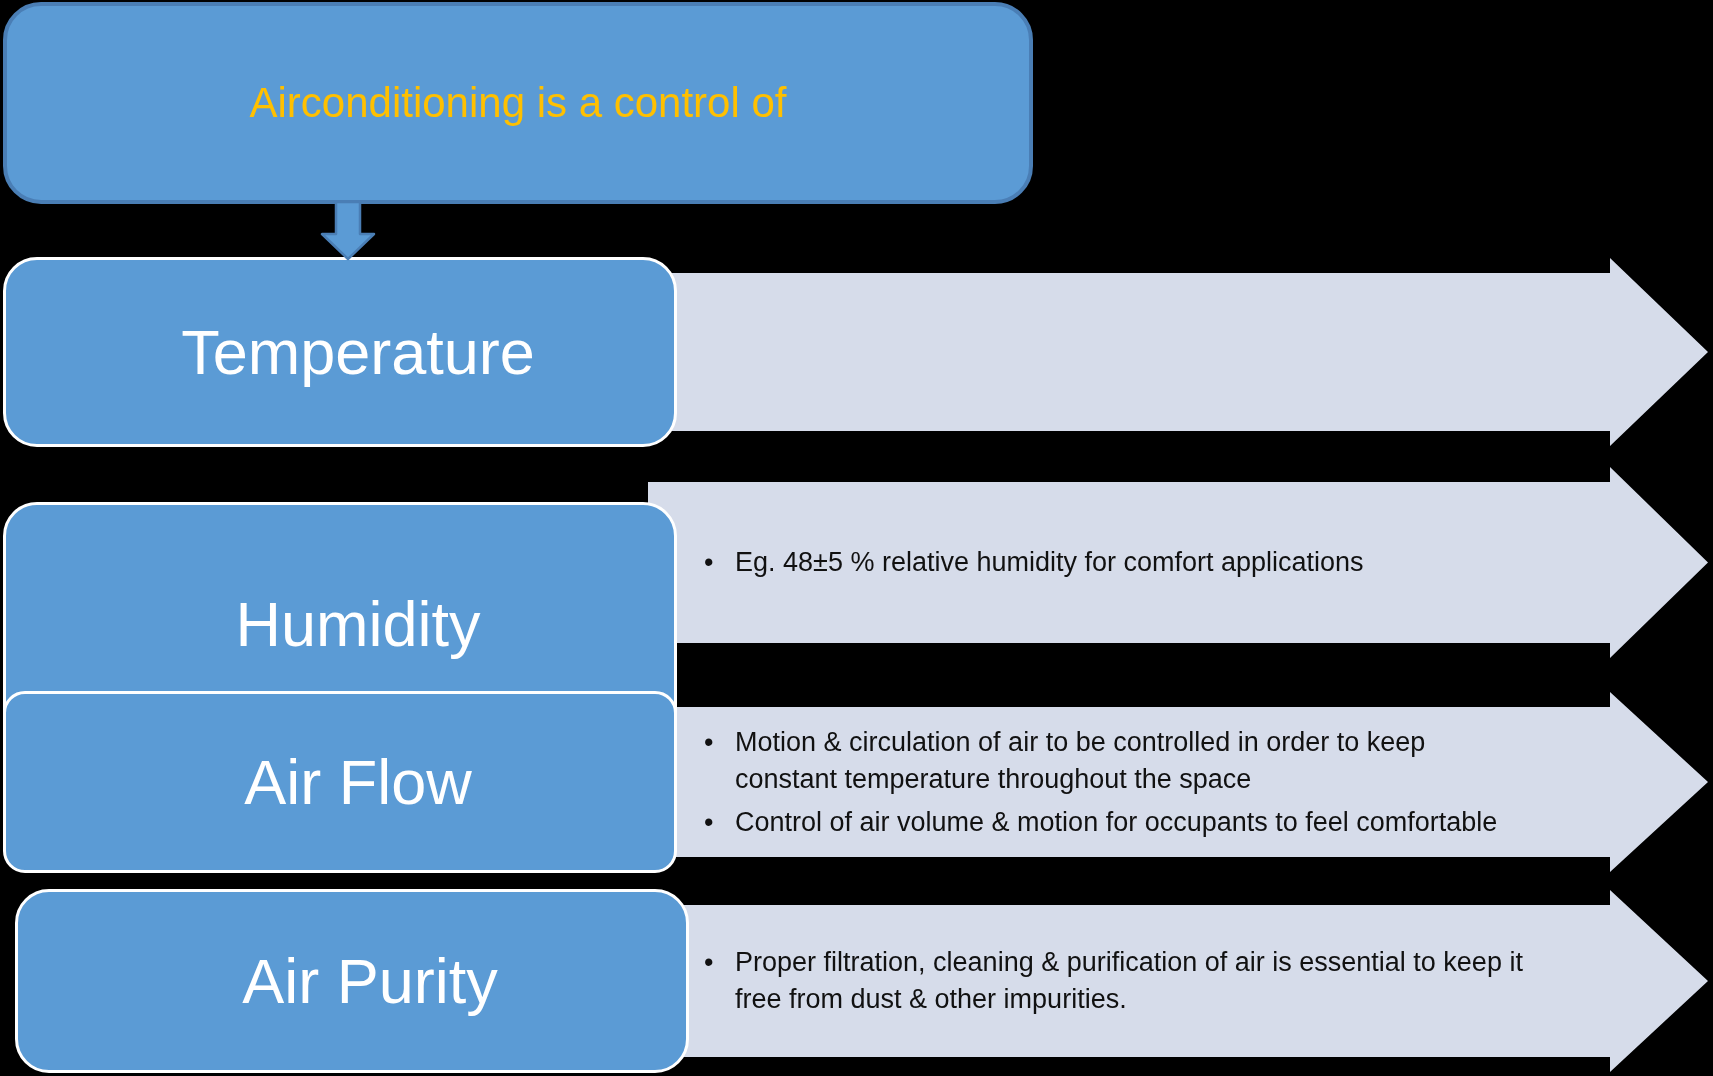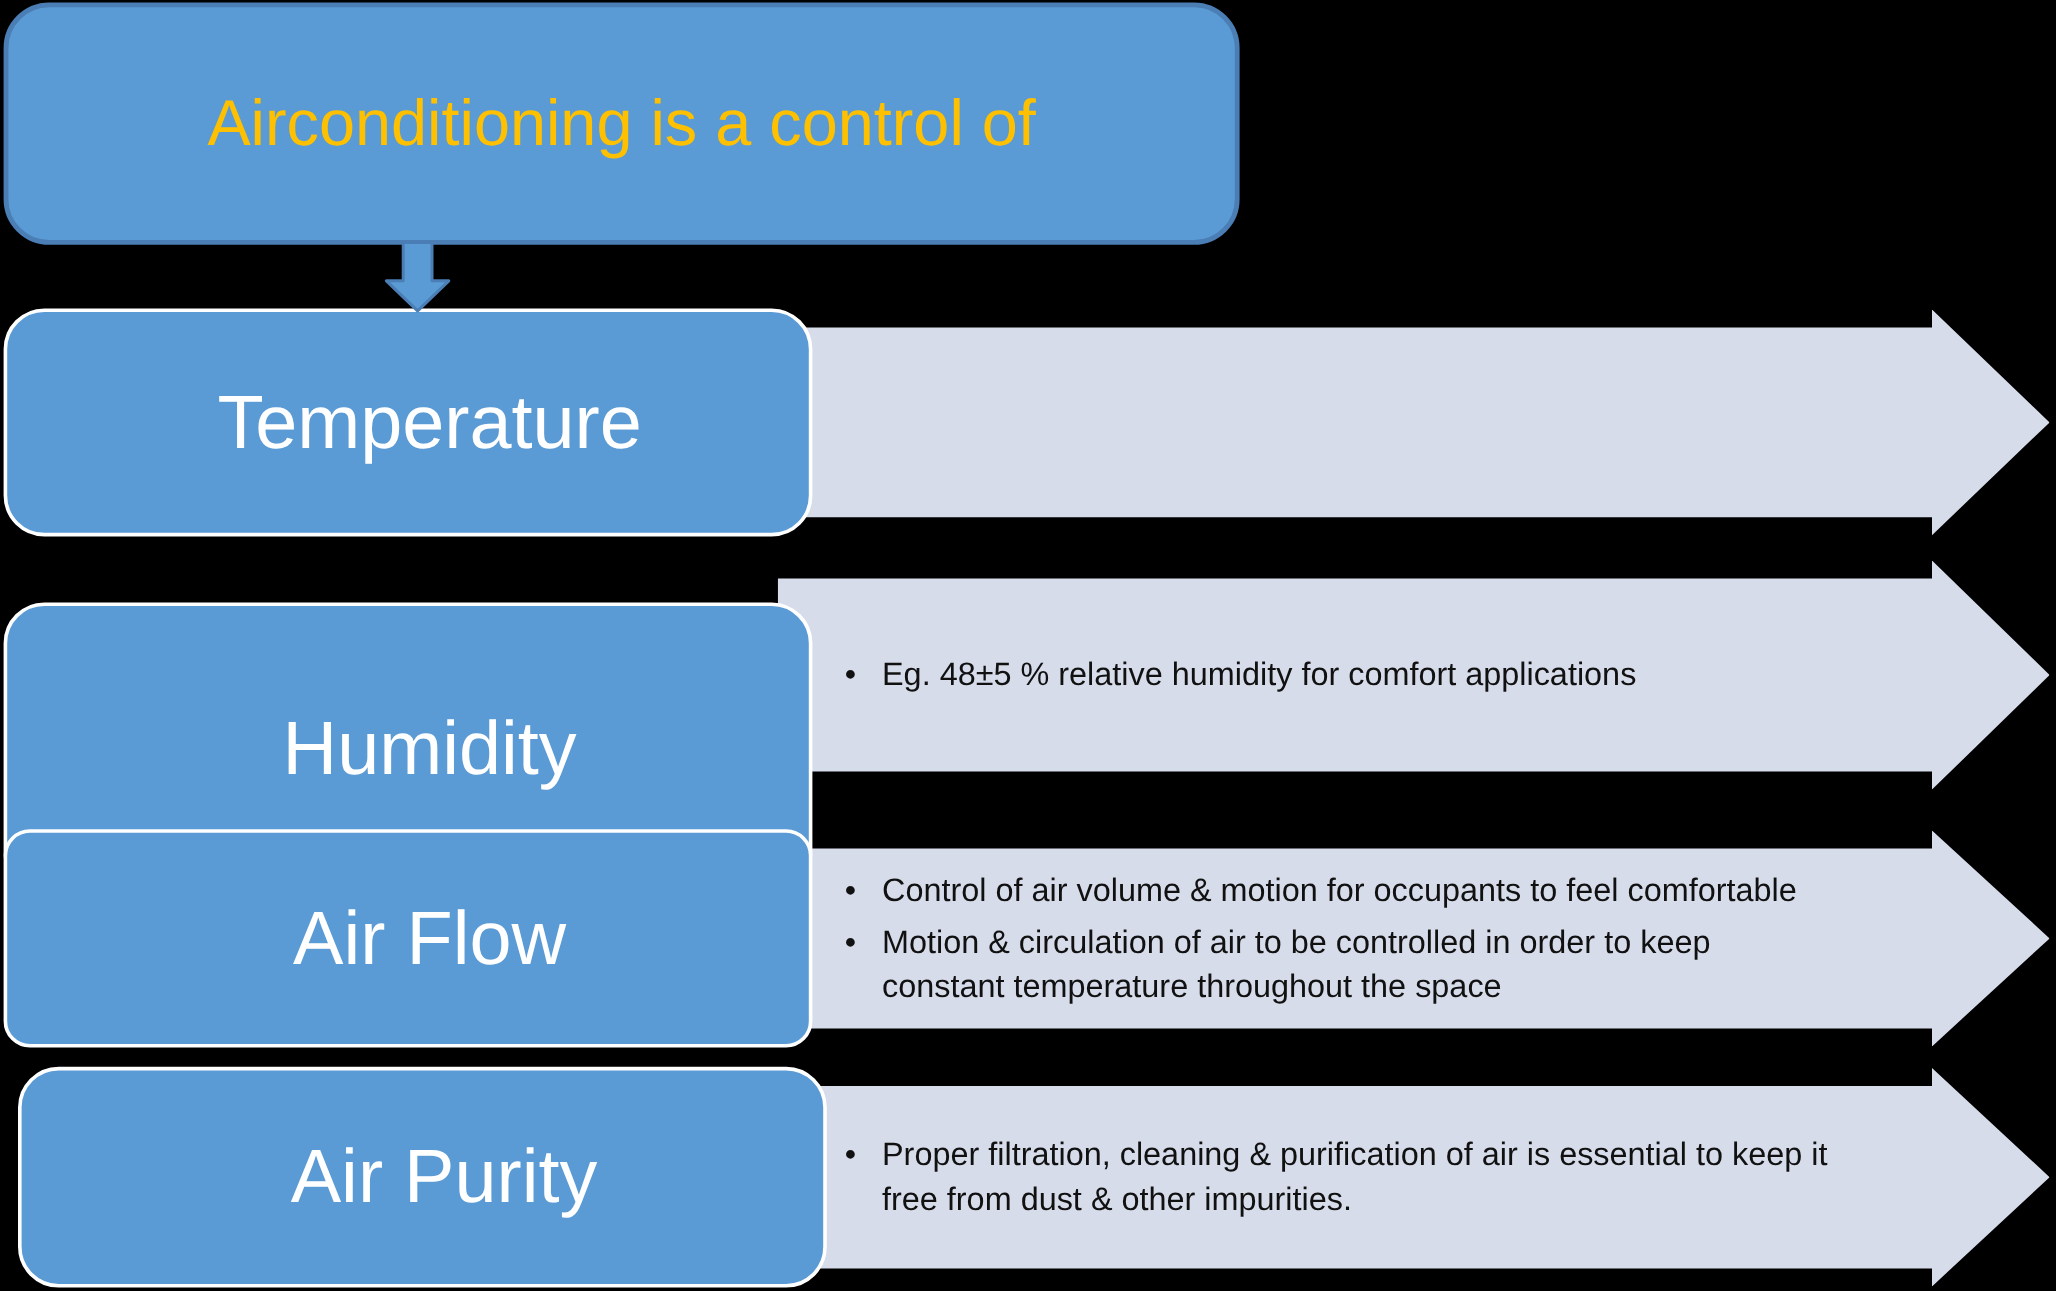"Airconditioning is a control of" .title-box .title-text { font-size: 54px -> 42px }
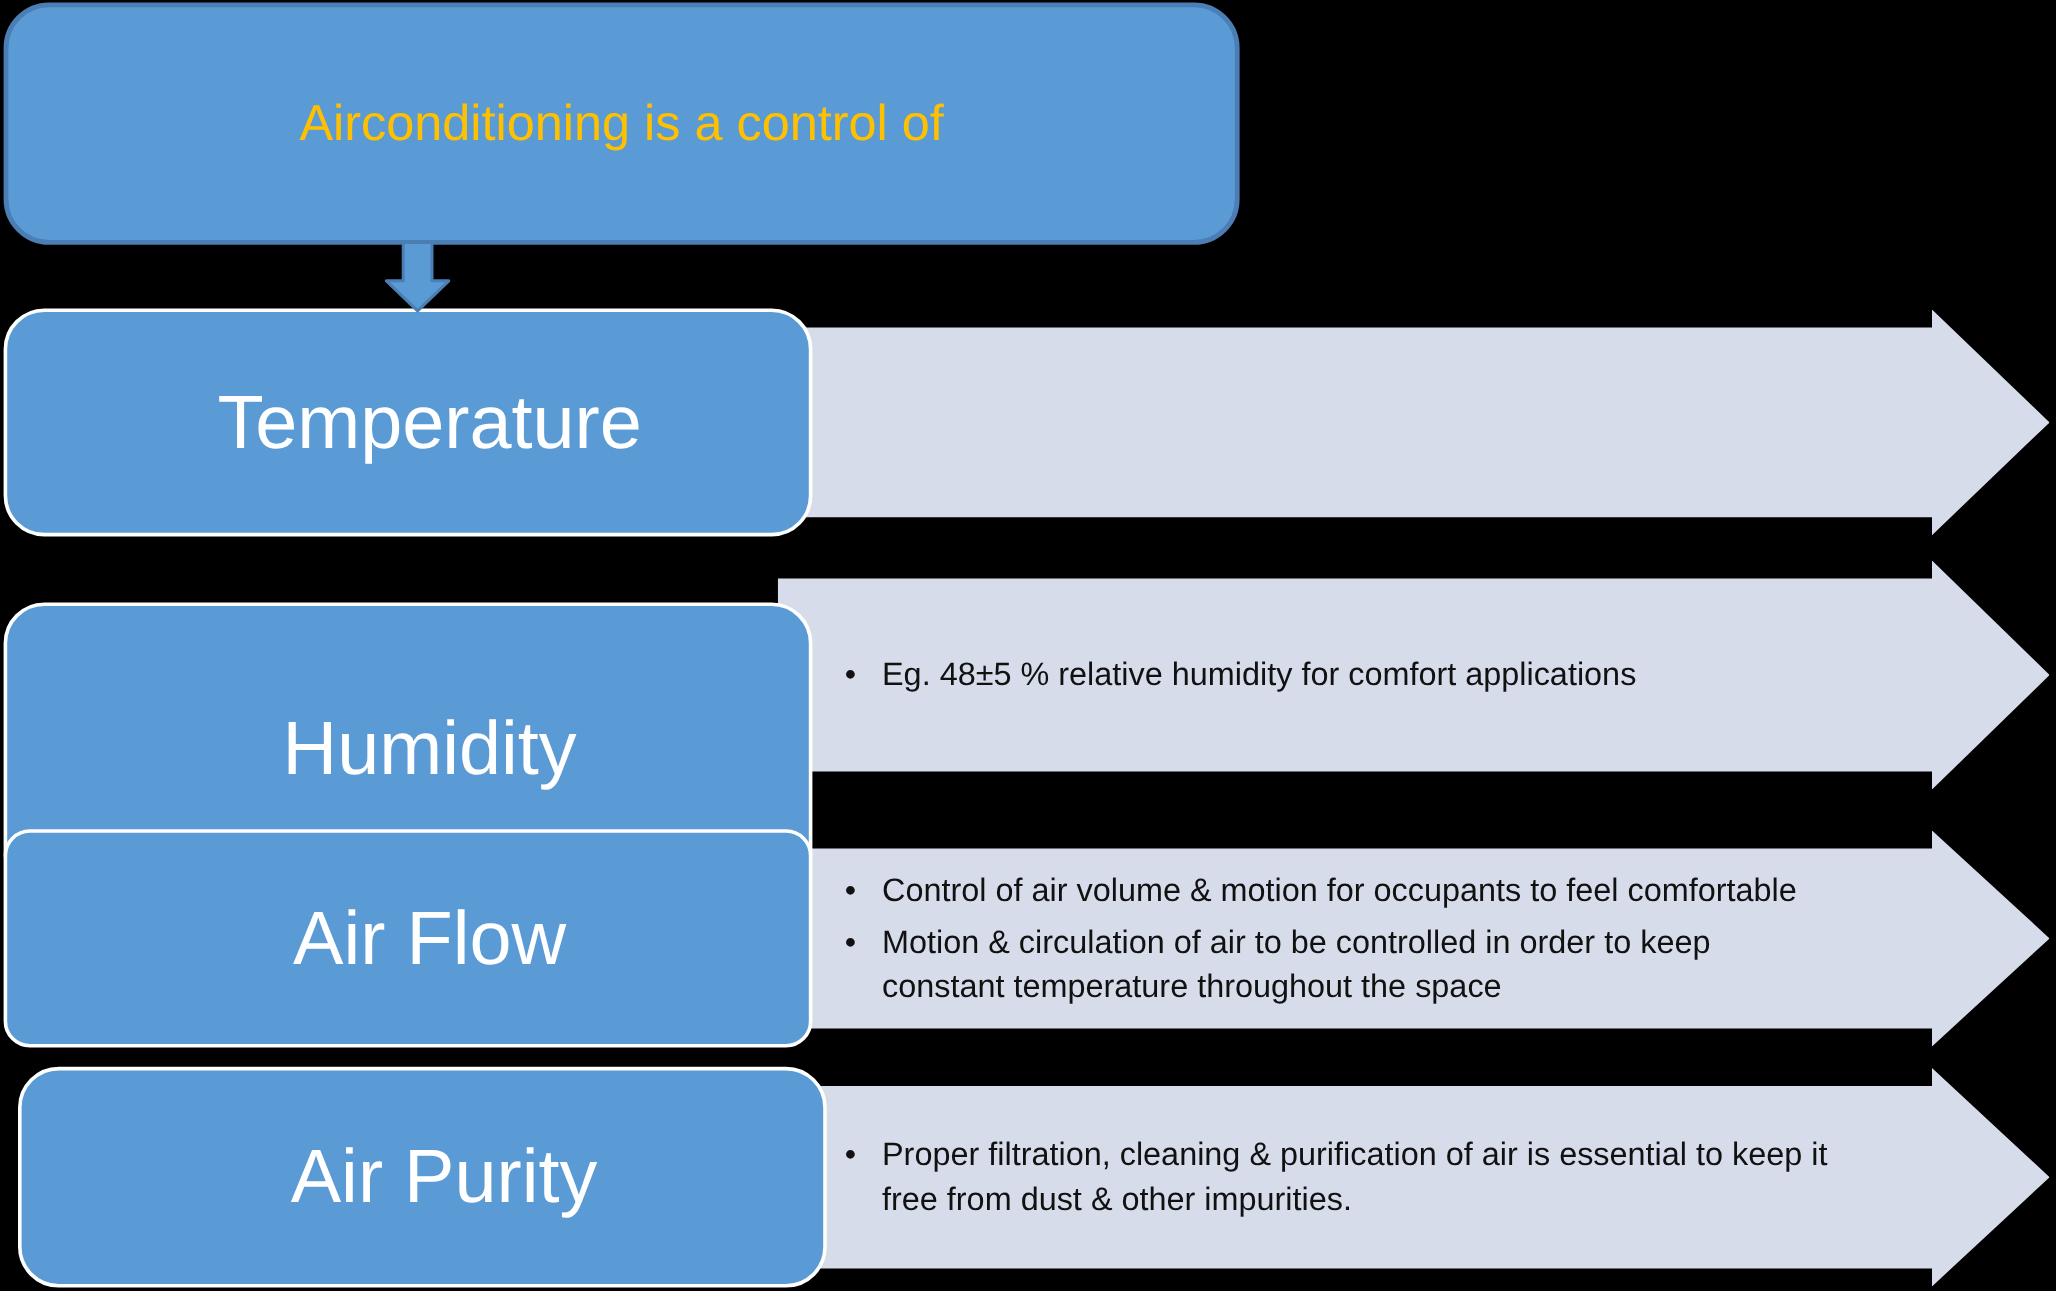"Control of air volume &" li.bullet-item { order: before "Motion & circulation of air" -> after "Motion & circulation of air" }
